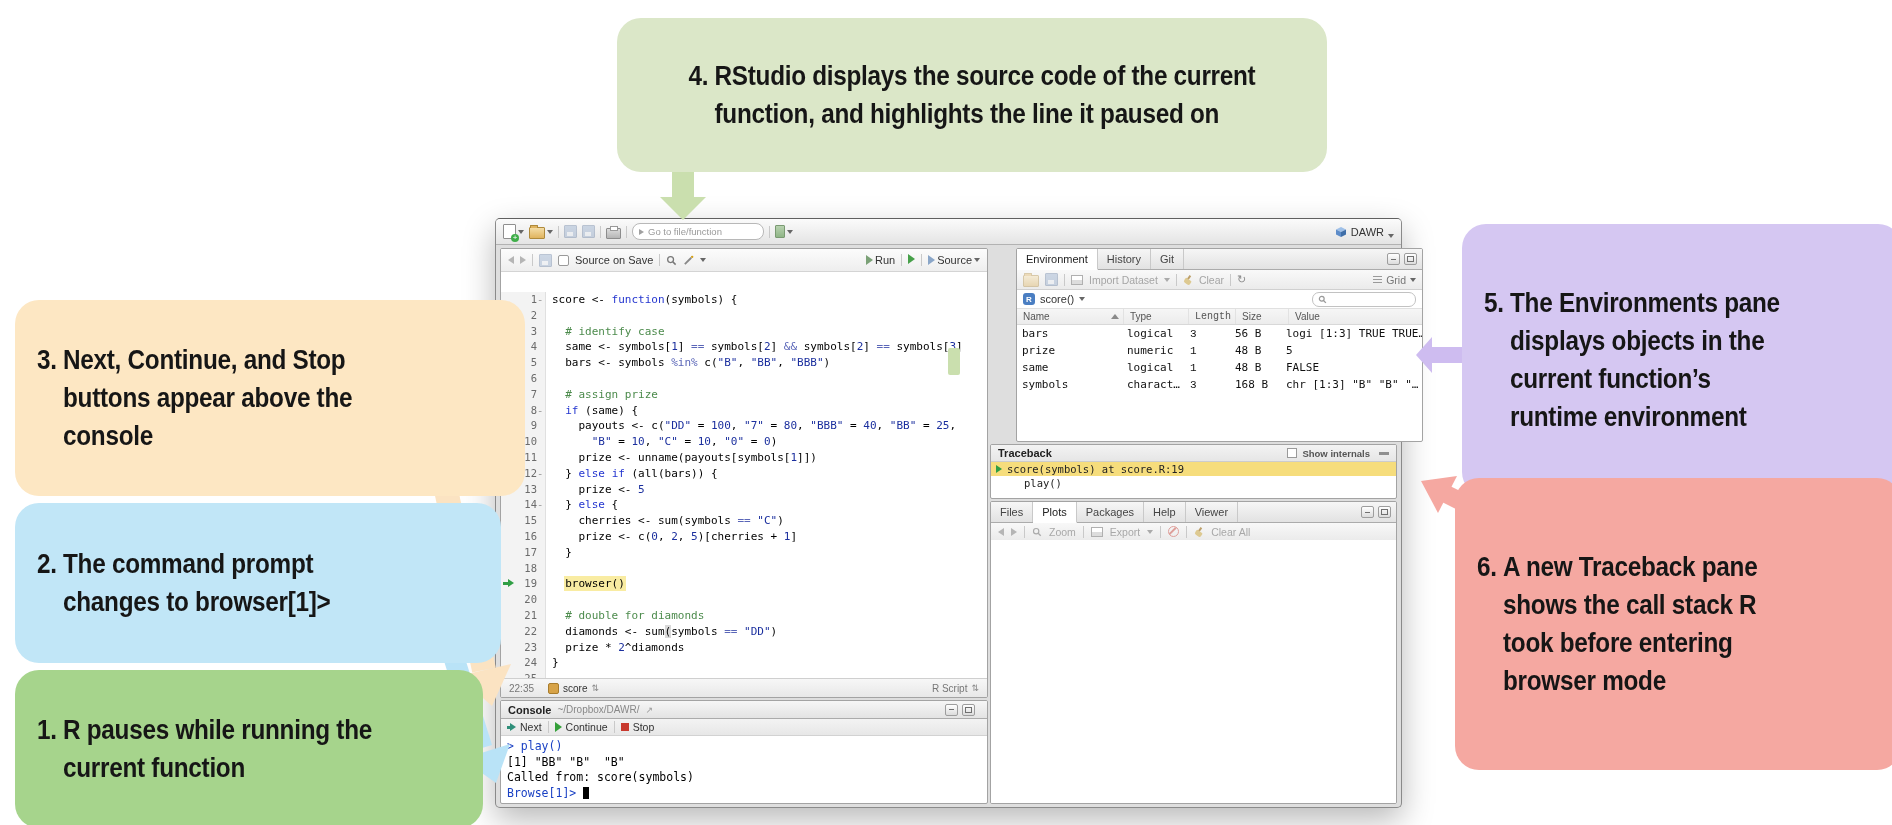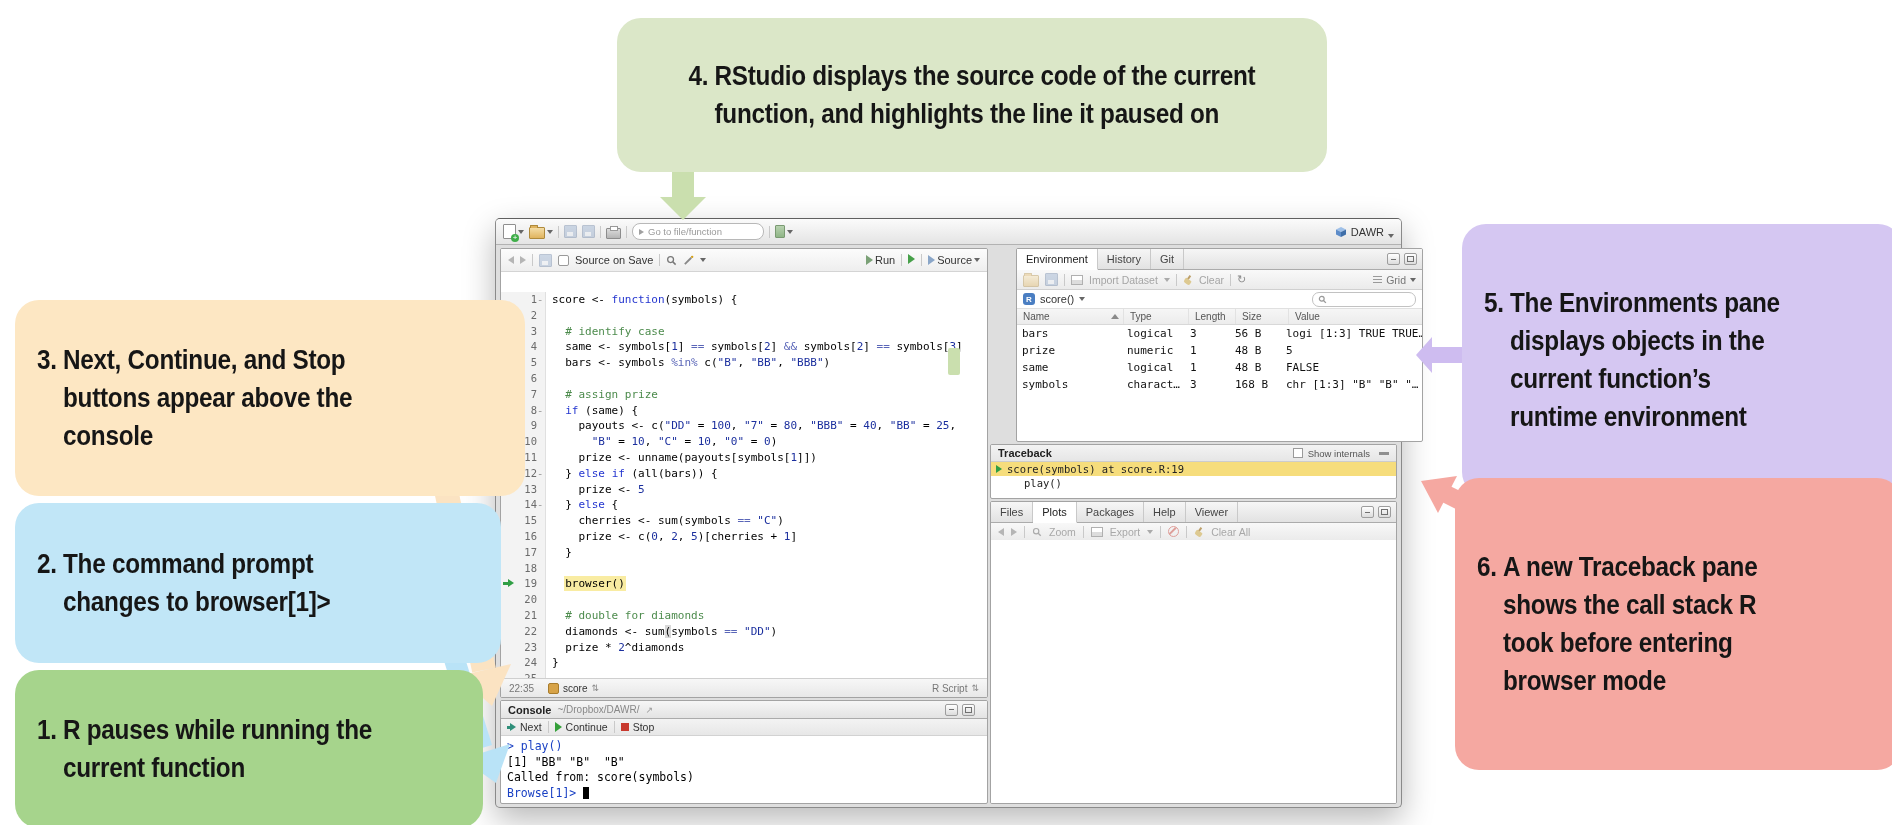"Length" .c-len { font-family: none -> Liberation Mono, monospace }
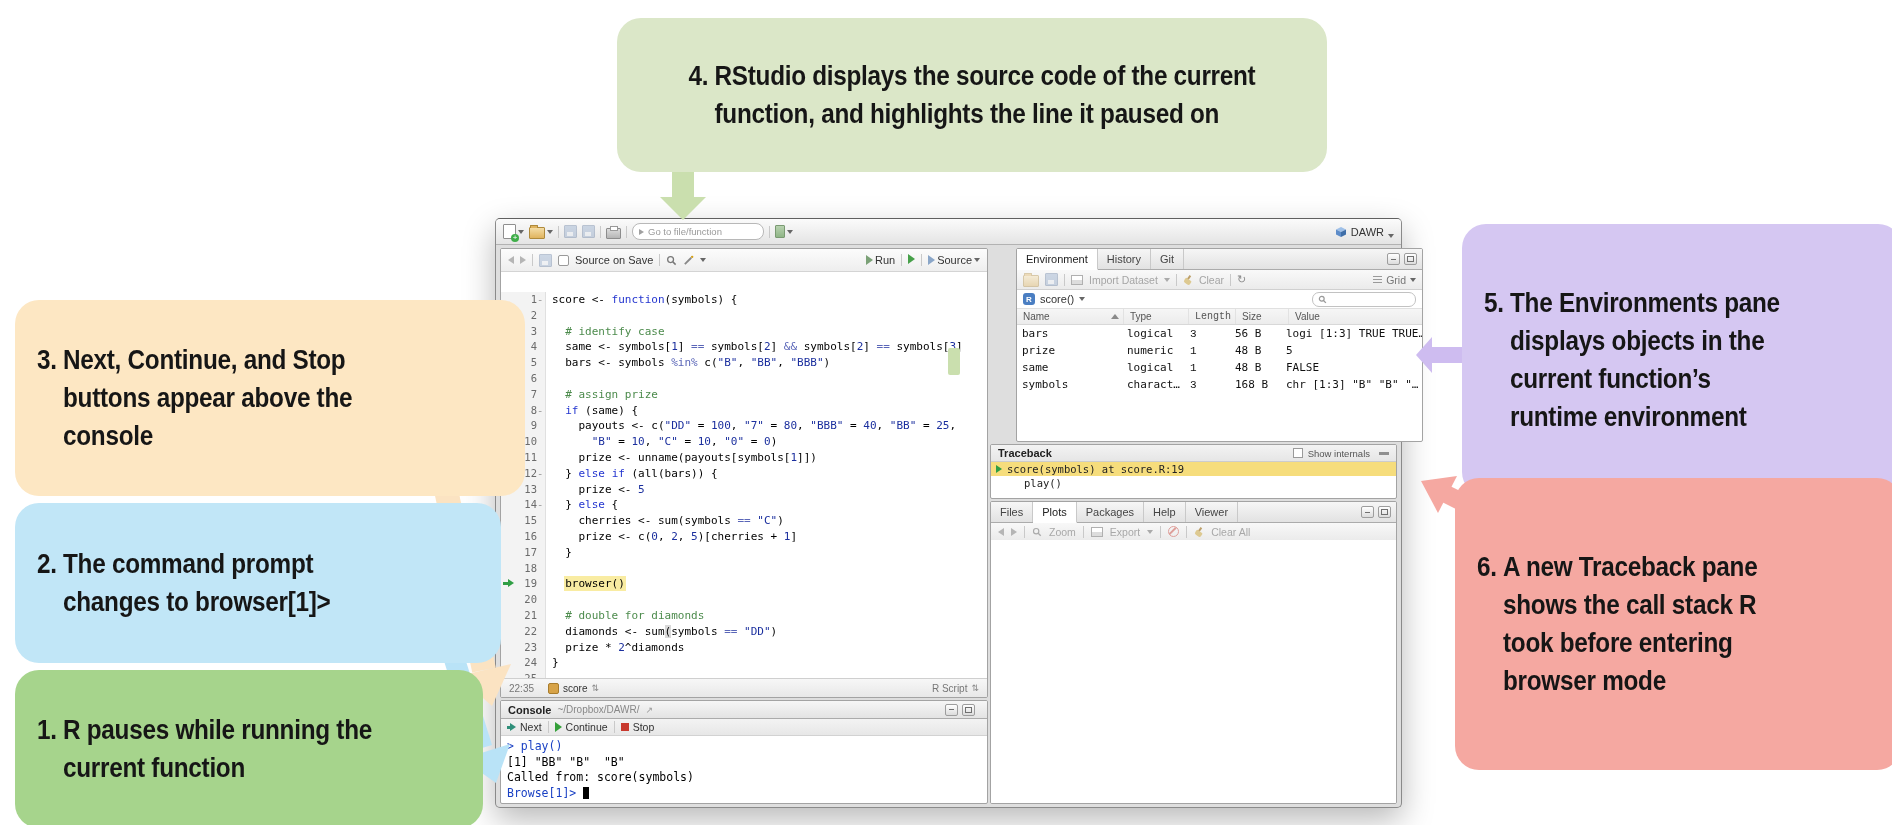"Show internals" .tb-right { font-weight: normal -> bold }
